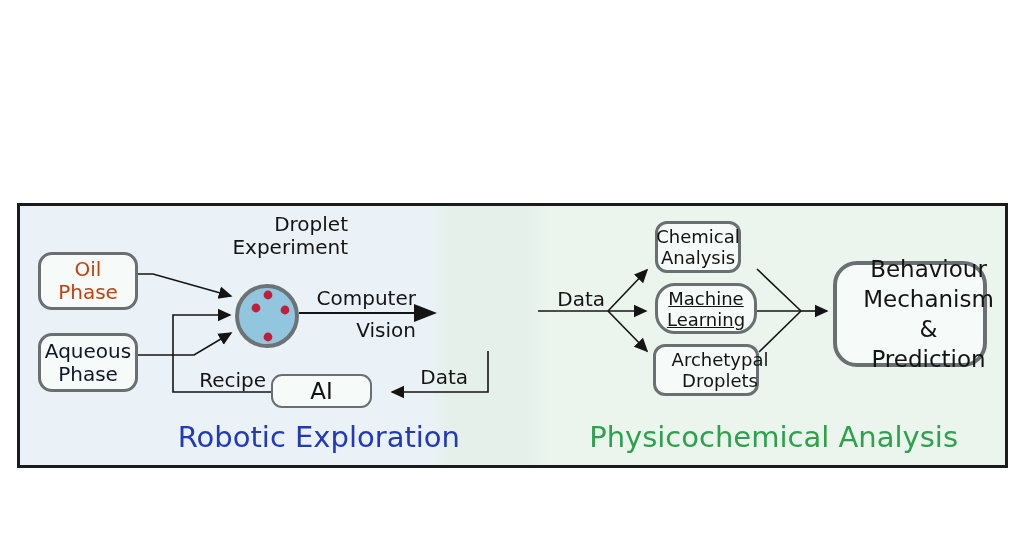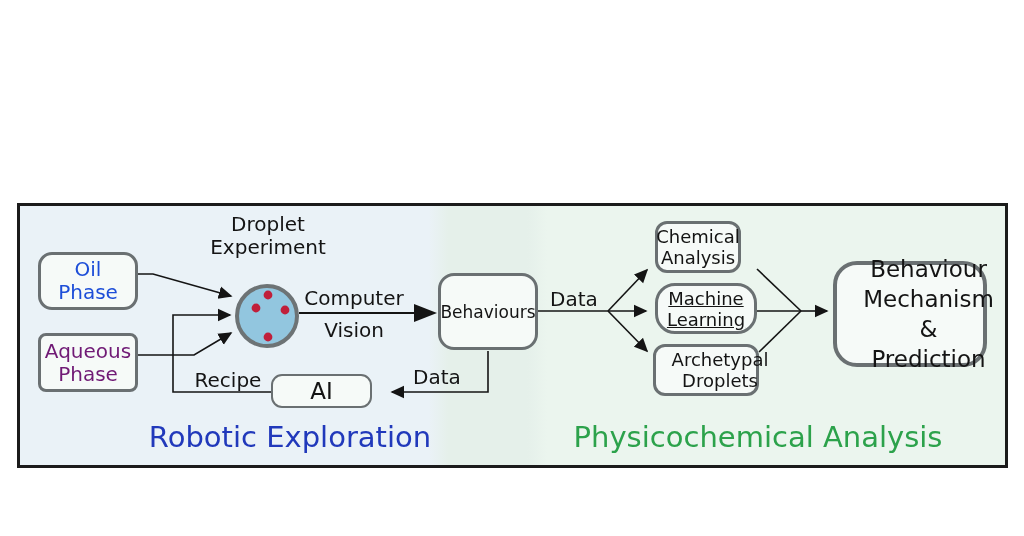"Droplet" .lbl { text-align: center -> right }
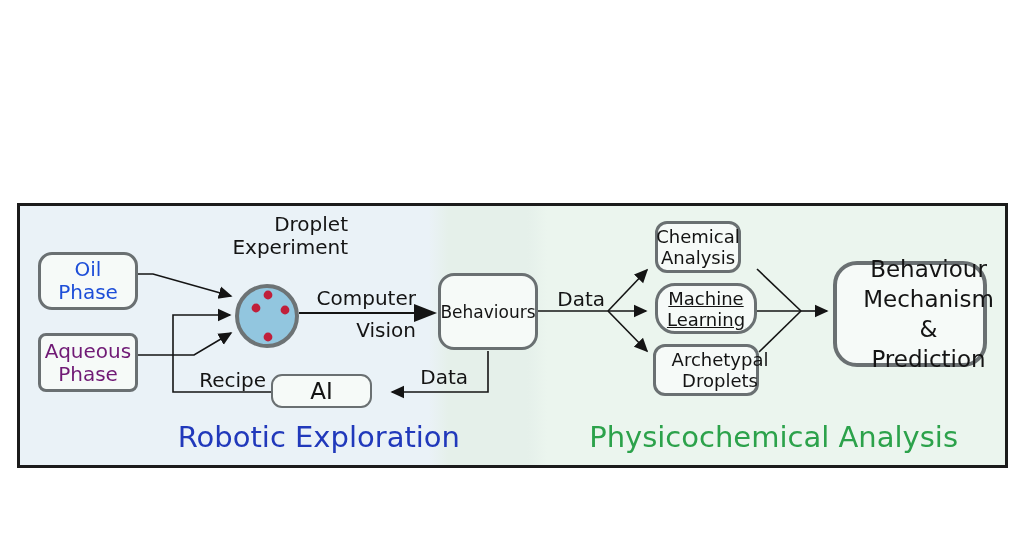"Oil" #oil { color: #1d4ed8 -> #c2410c }
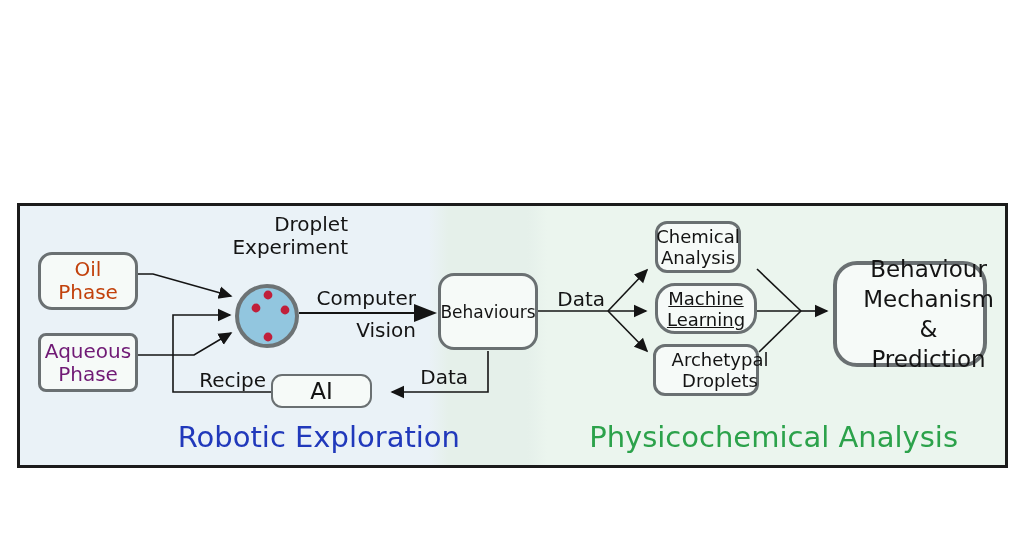"Behaviours" div.box { html: <div>Behaviours</div> -> none }
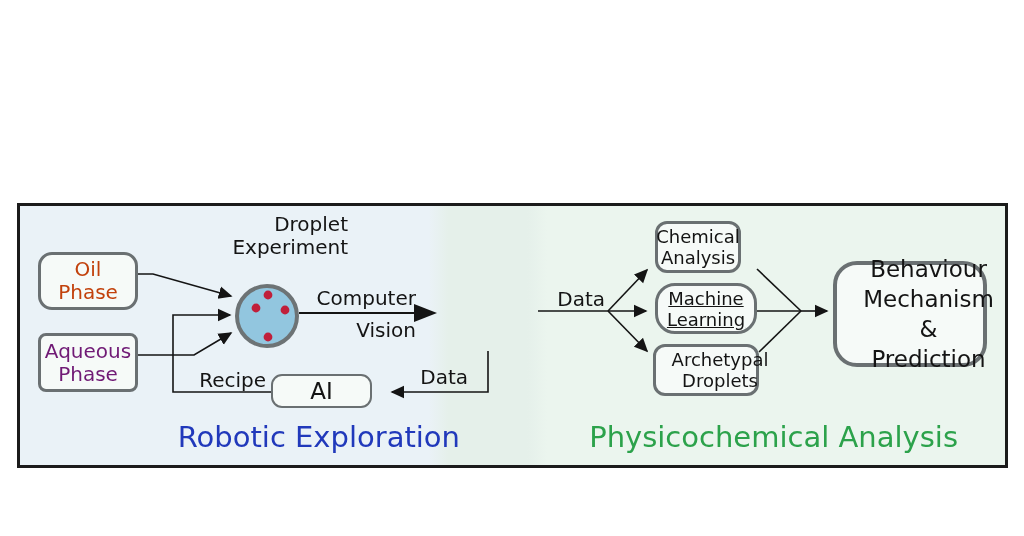"Aqueous" #aqueous { border-radius: 8px -> 14px; color: #701a75 -> #0f172a }
